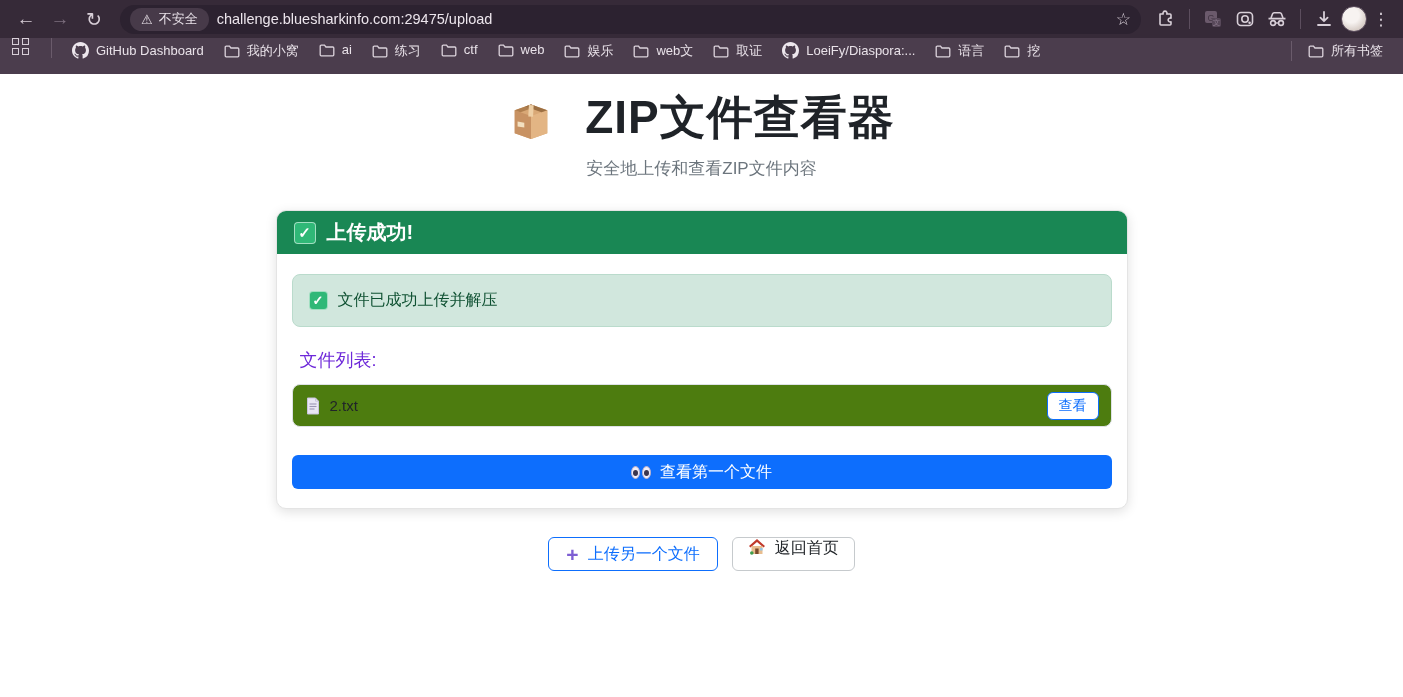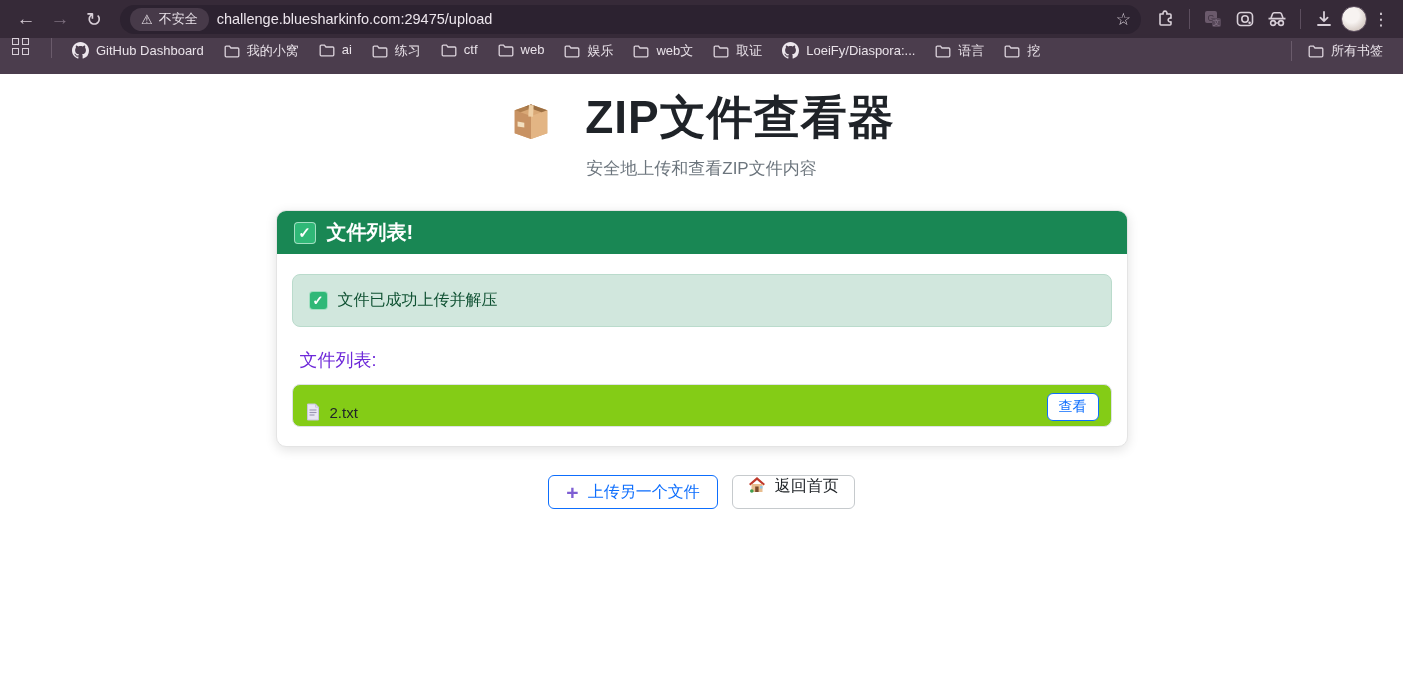"文件列表!" span { text: 文件列表 -> 上传成功 }
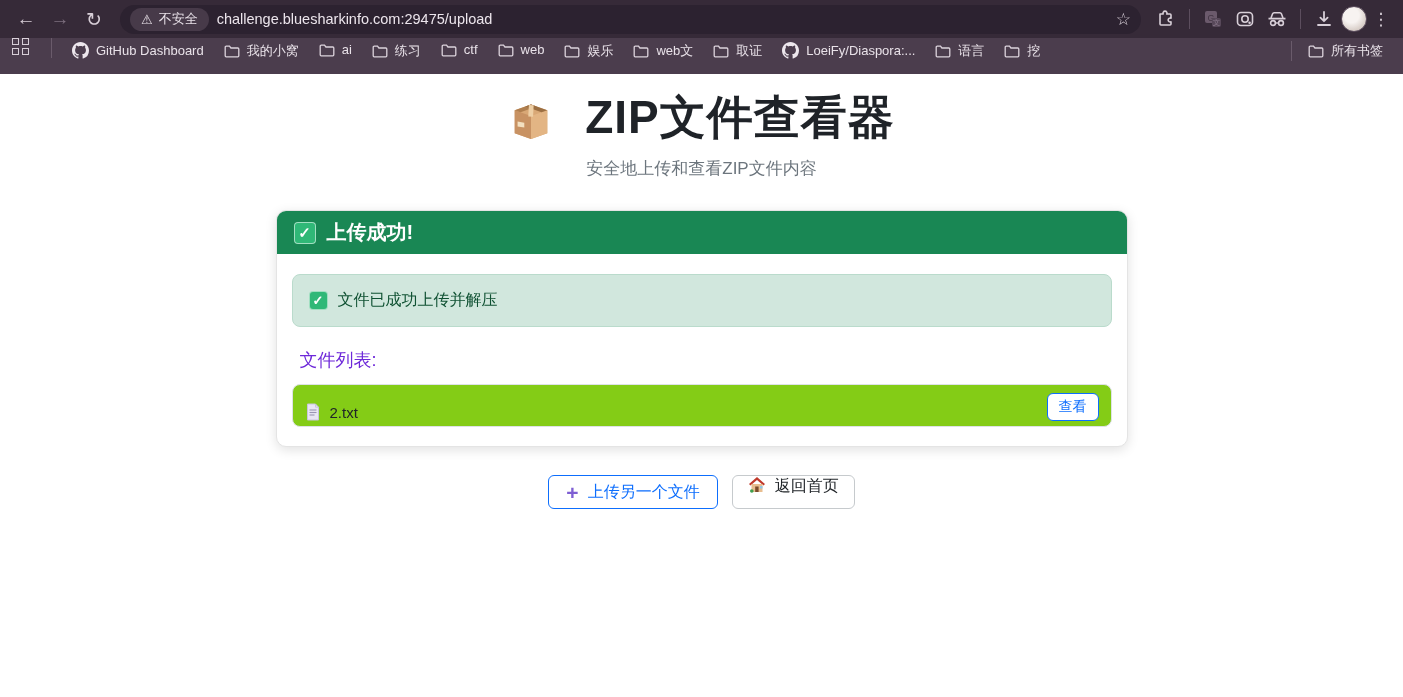"2.txt" .file-row { align-items: flex-end -> center; background: #84cc16 -> #4d7c0f }
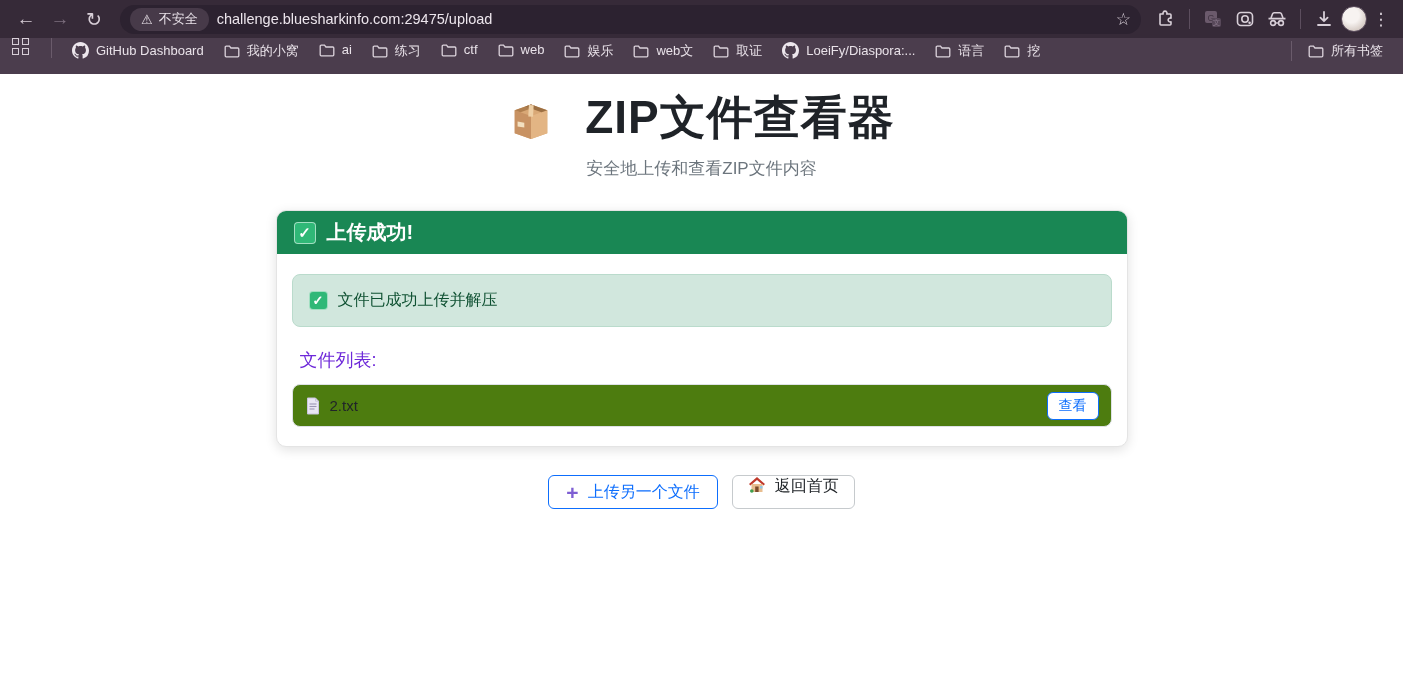"查看第一个文件" button.primary-btn { html: none -> <button> <span> <i></i> <i></i> </span> <span>查看第一个文件</span> </button> }
